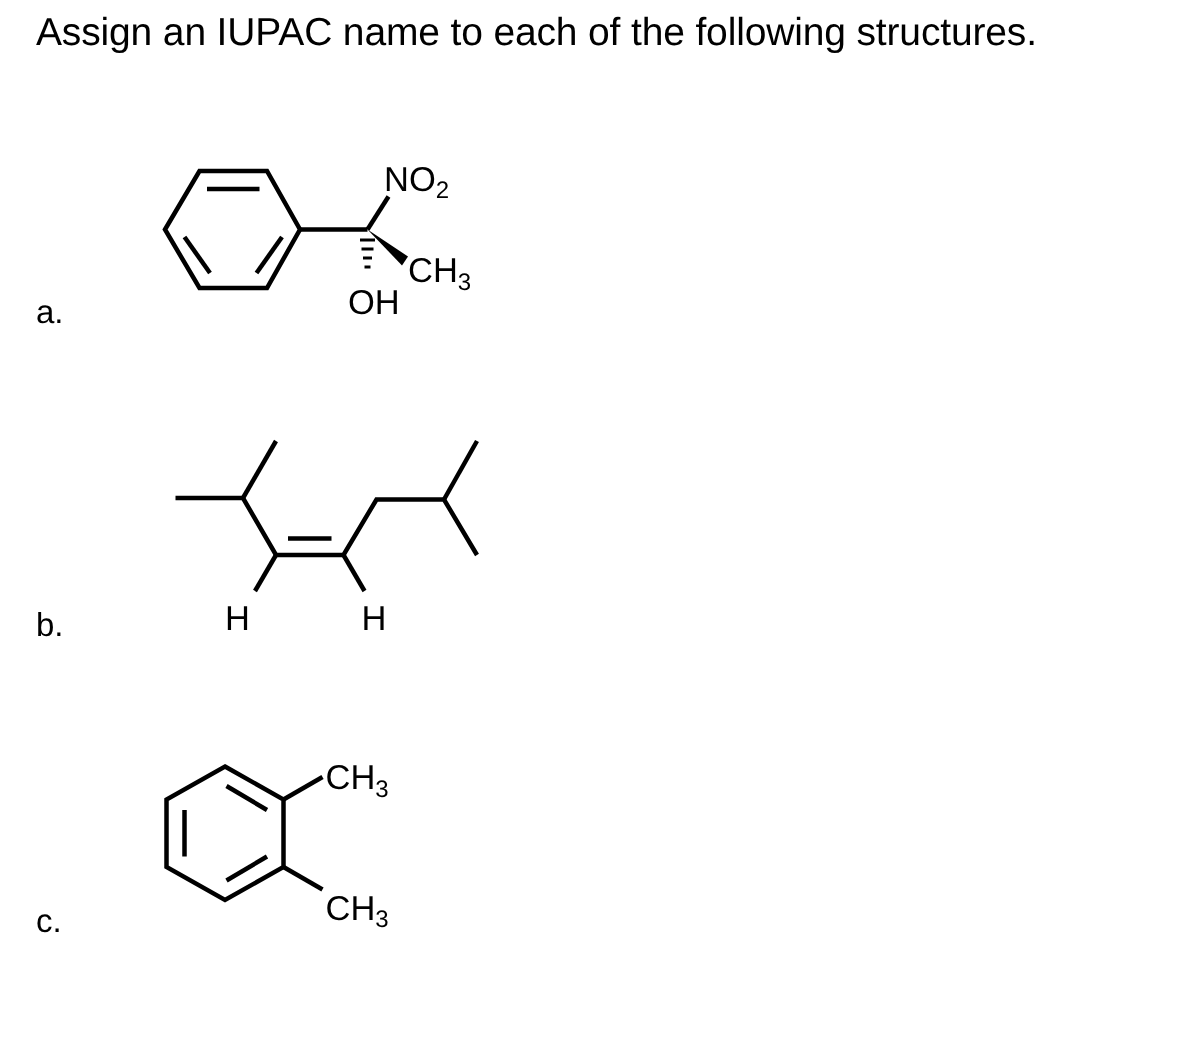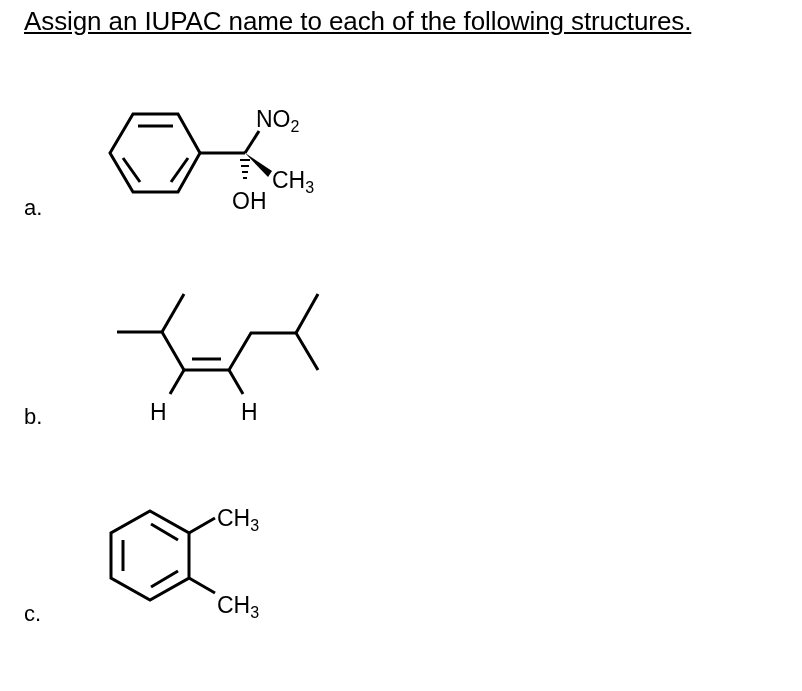"Assign an IUPAC name to" .title { text-decoration: underline -> none }
